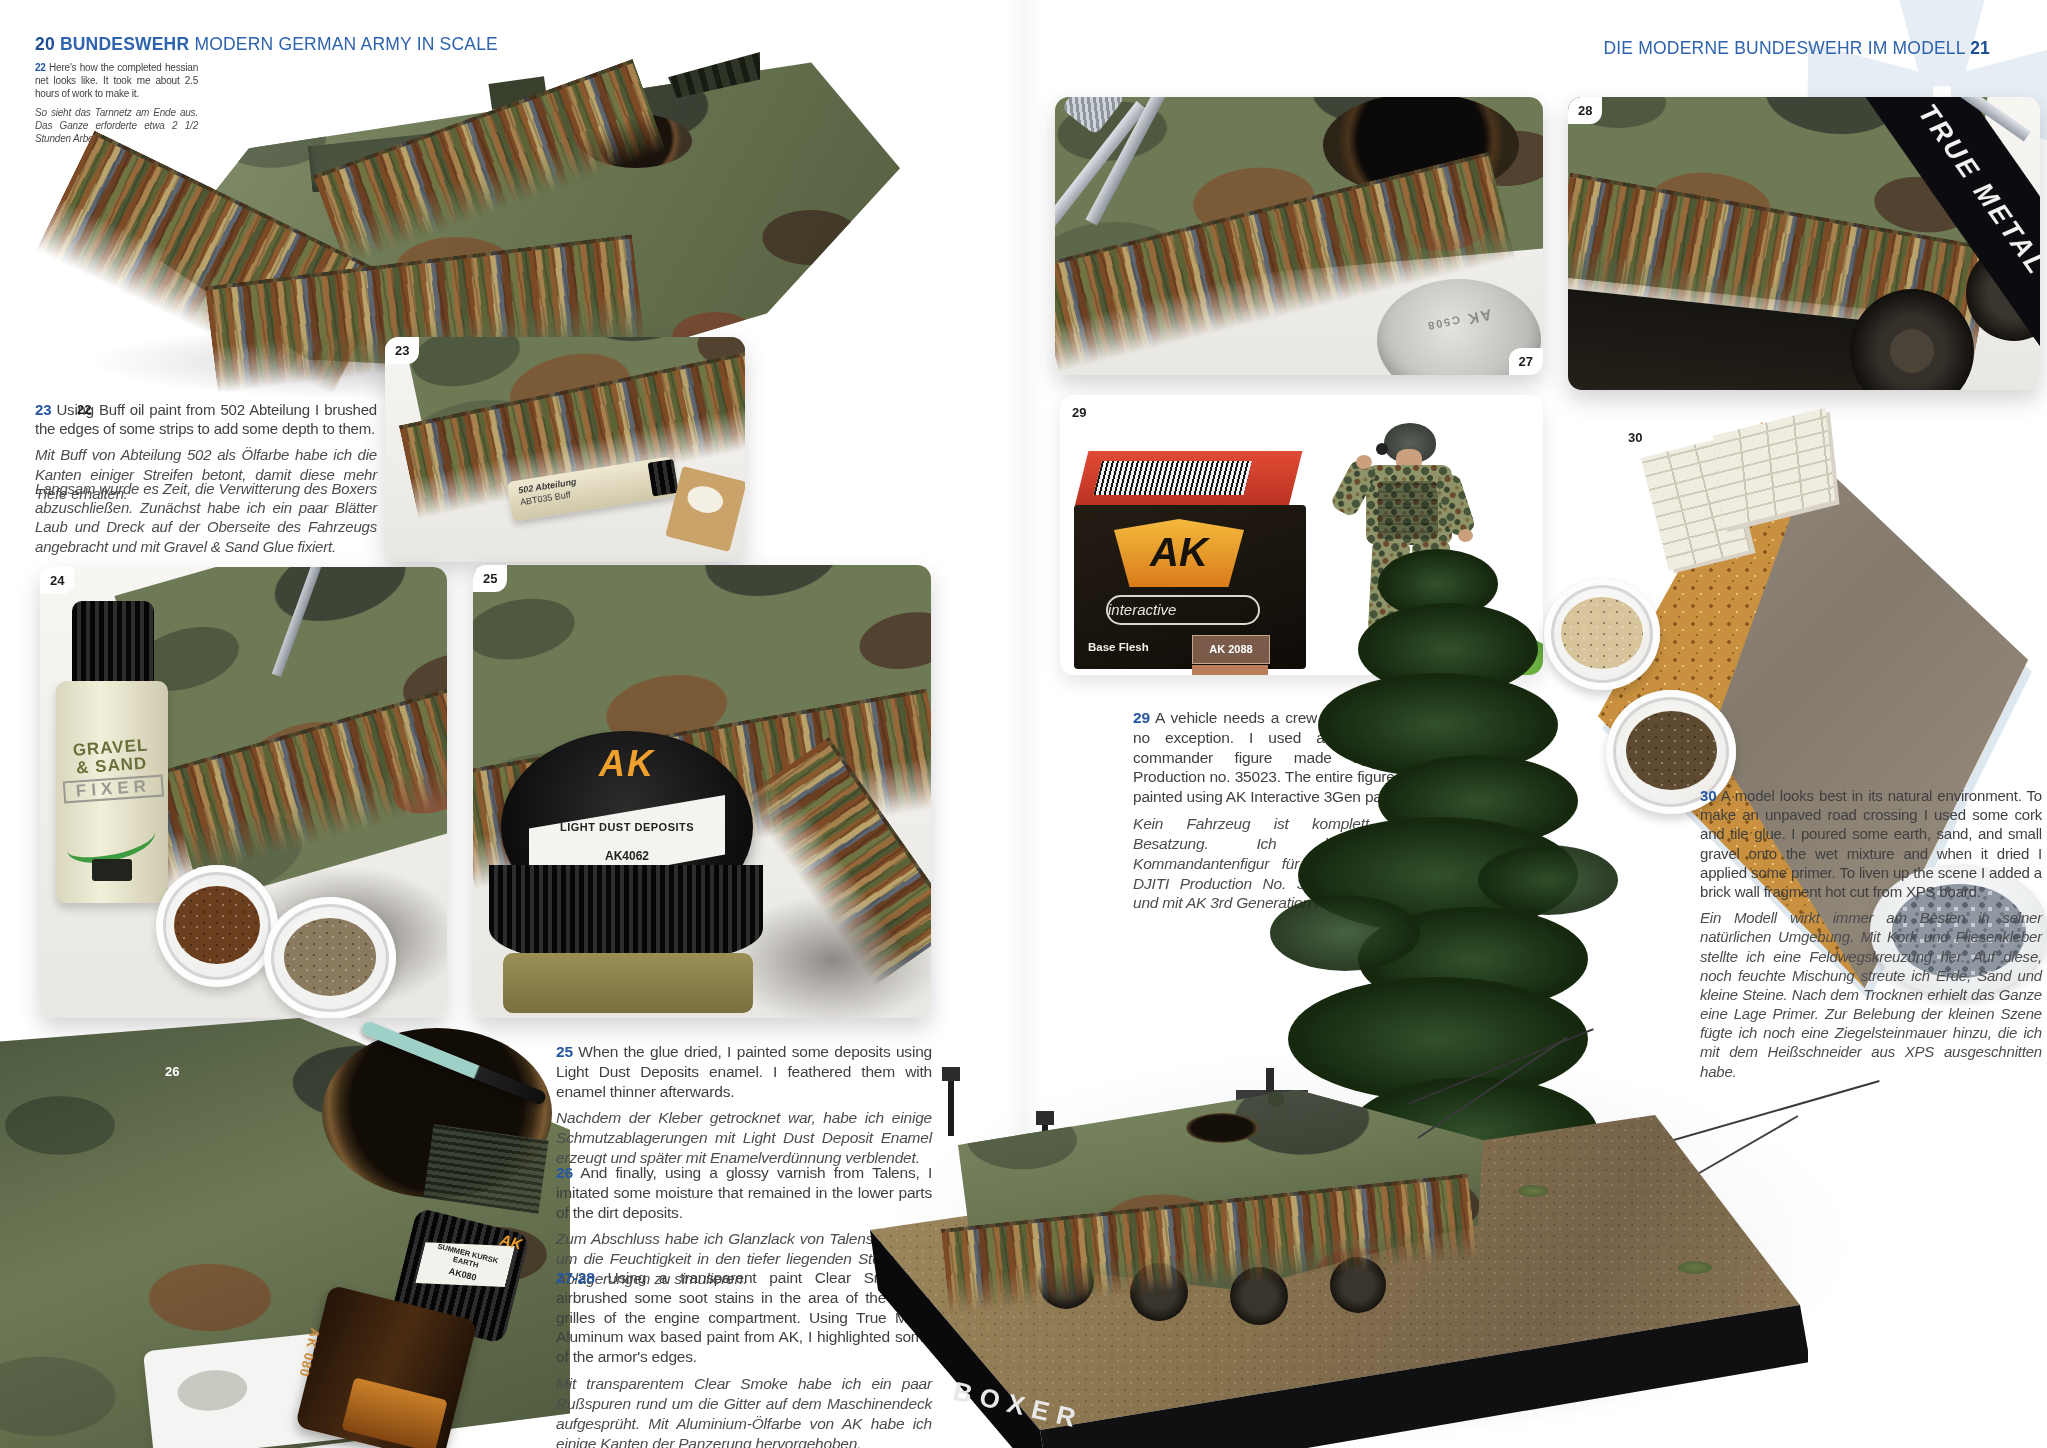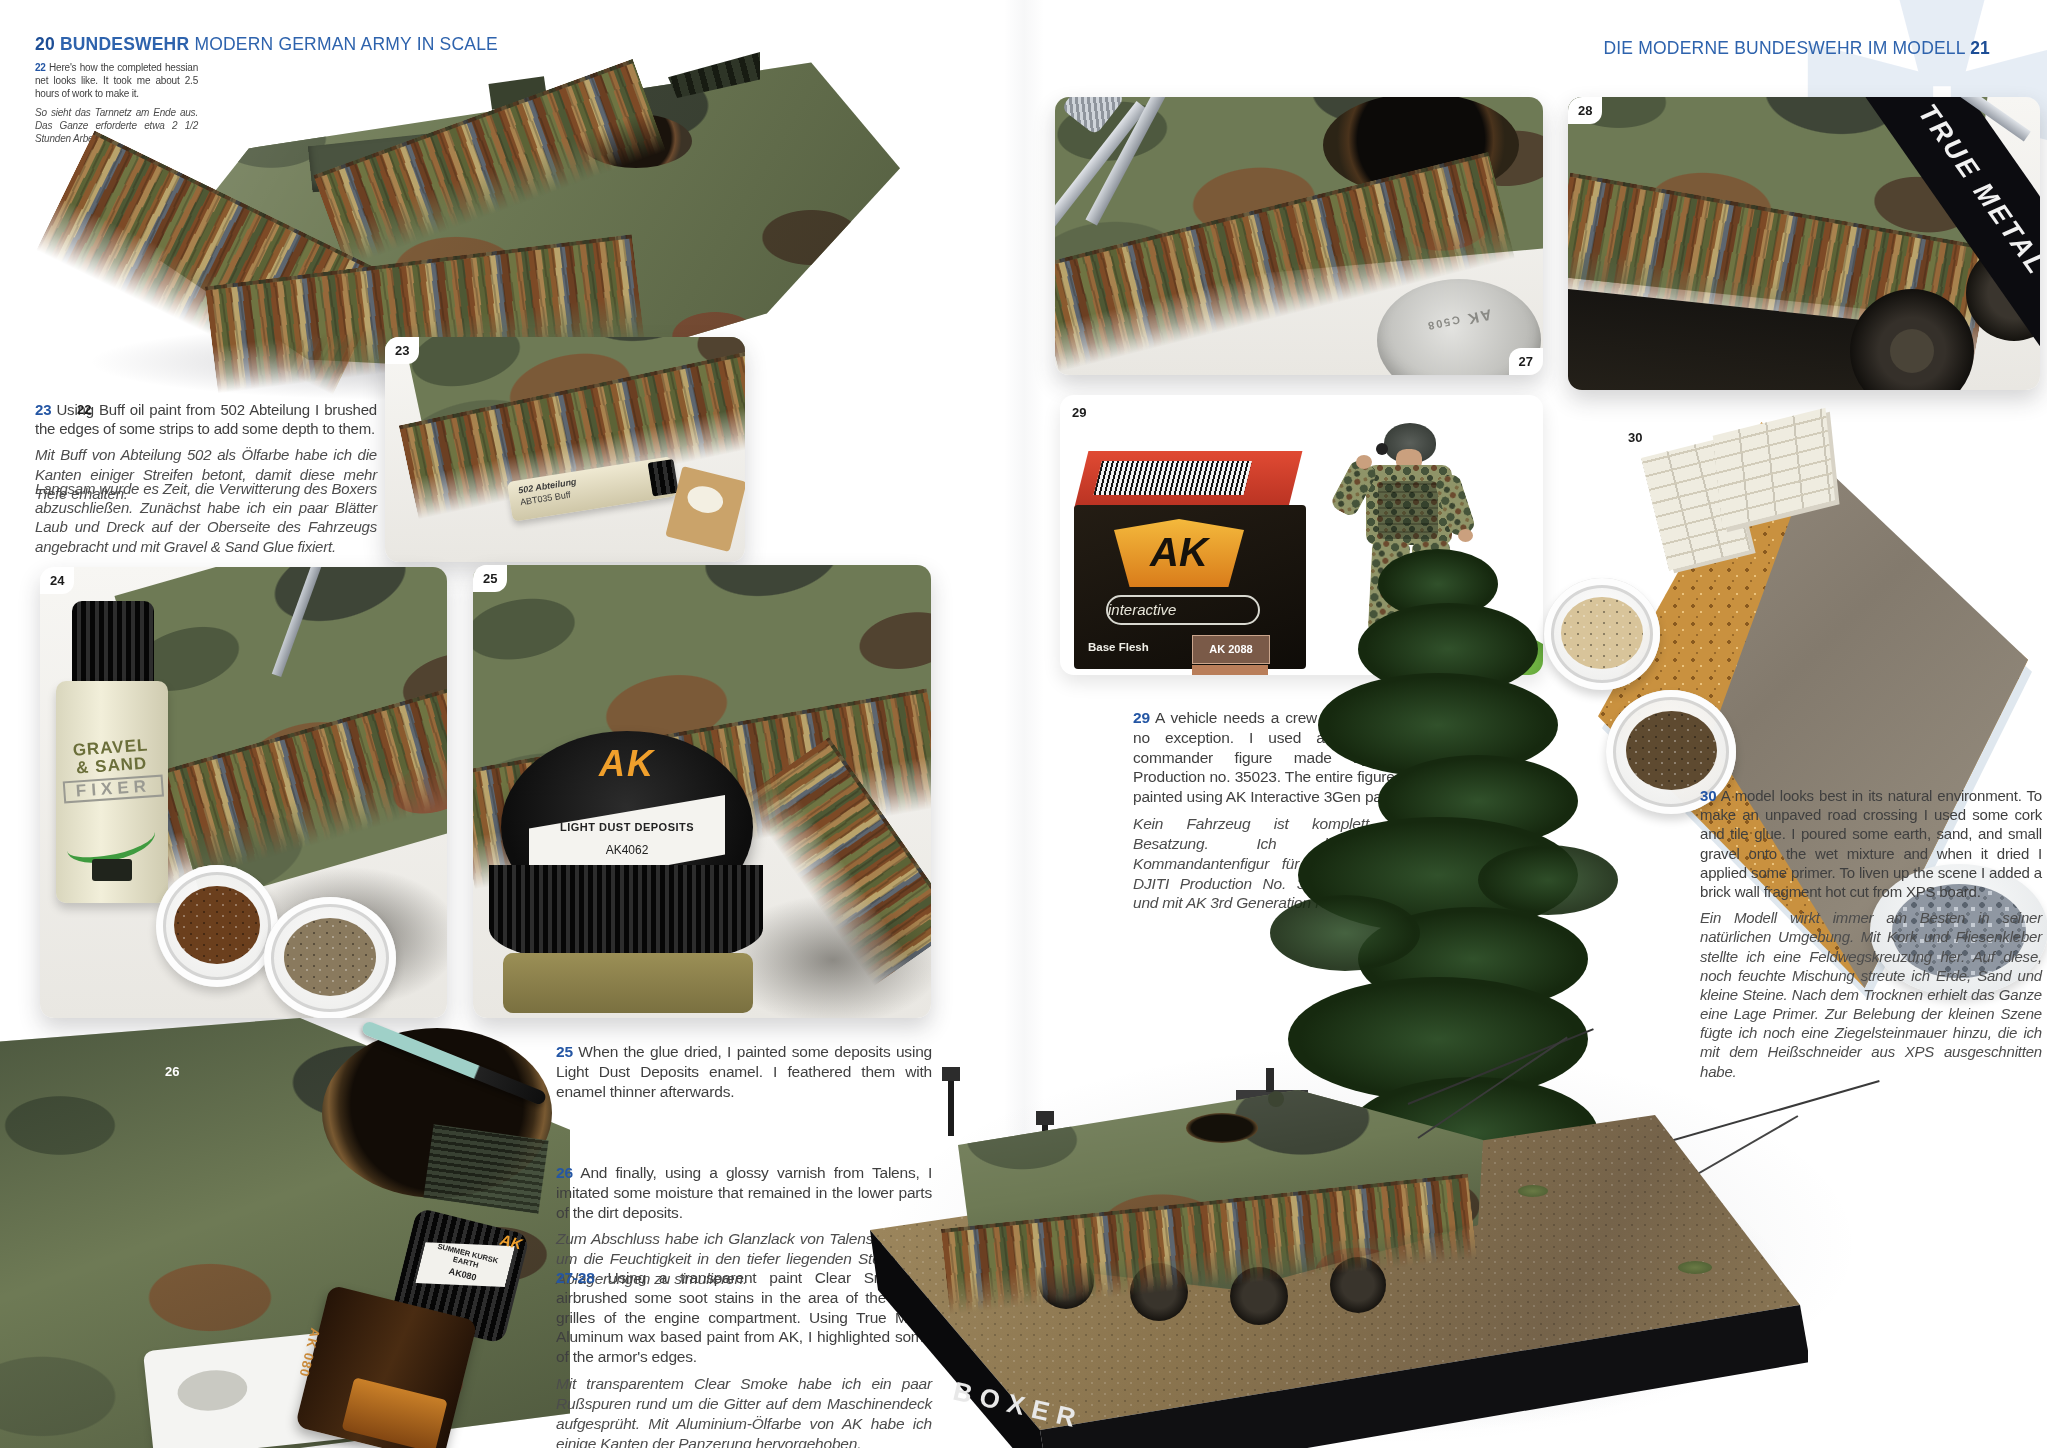"AK4062" span { font-weight: normal -> bold; margin-top: 10px -> 16px }
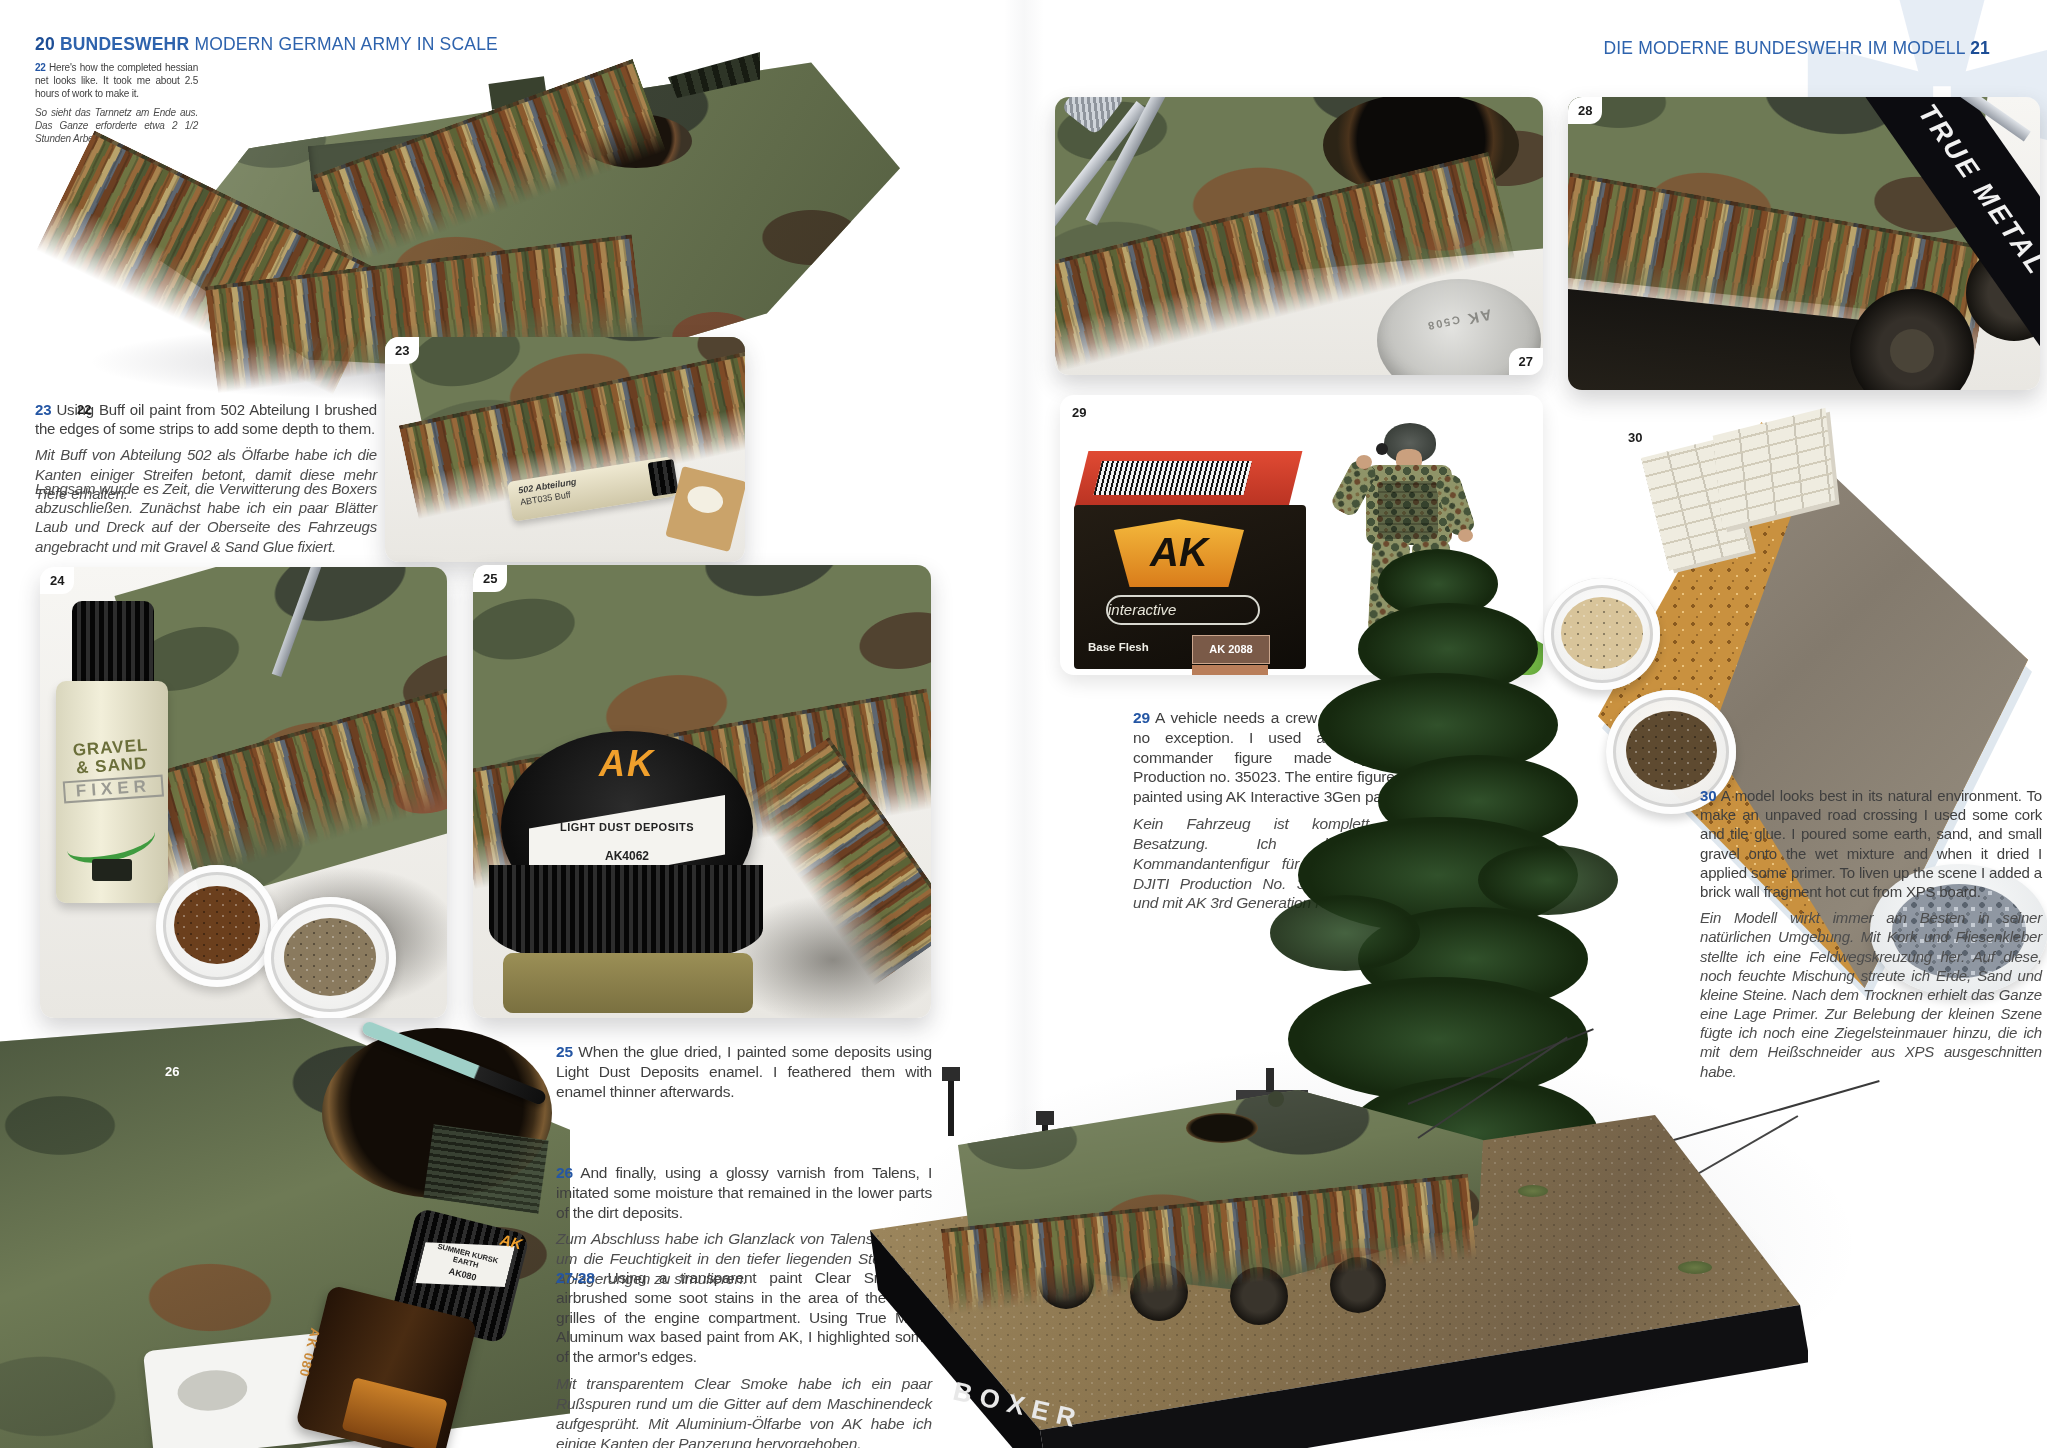"Nachdem der Kleber getrocknet war," p.de { html: none -> <p>Nachdem der Kleber getrocknet war, habe ich einige Schmutzablagerungen mit Light Dust Deposit Enamel erzeugt und später mit Enamelverdünnung verblendet.</p> }
